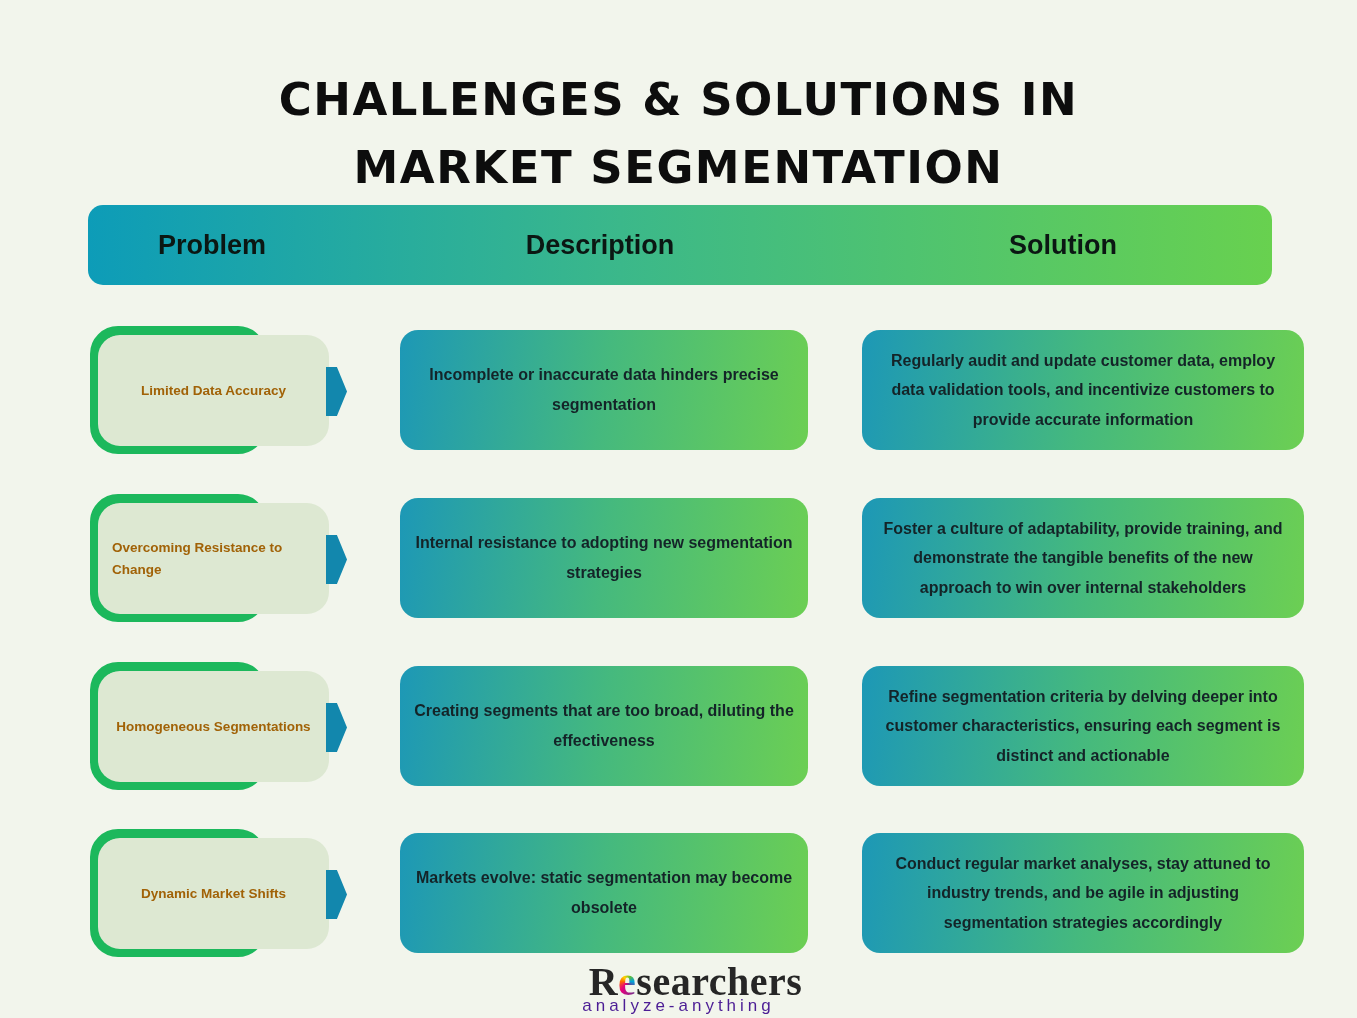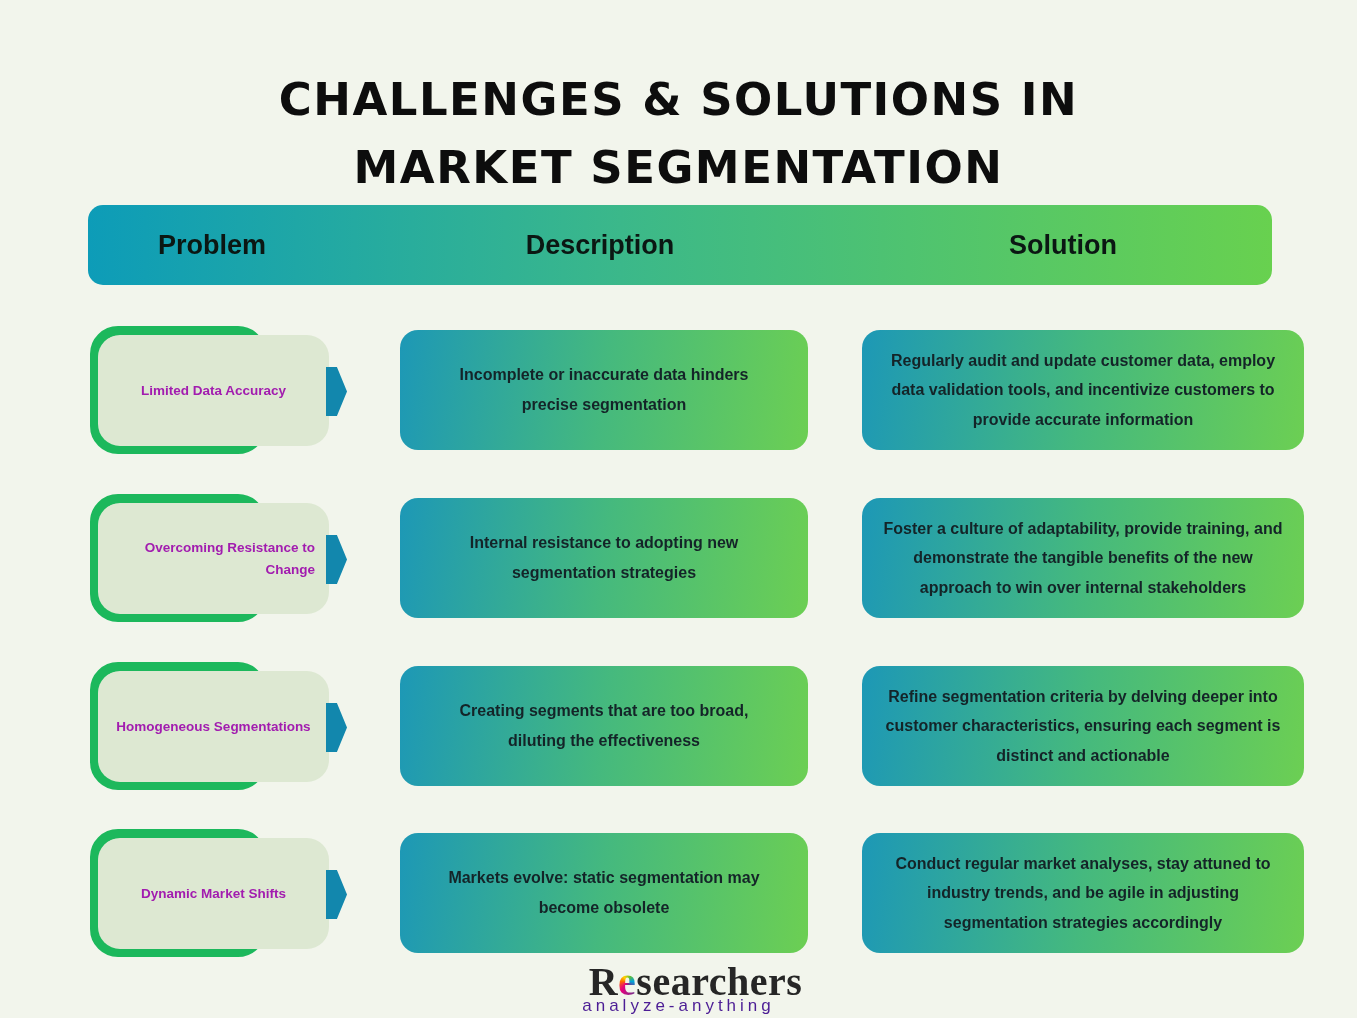"Incomplete or inaccurate data hinders" .desc-box { padding: 0 40px -> 0 10px }
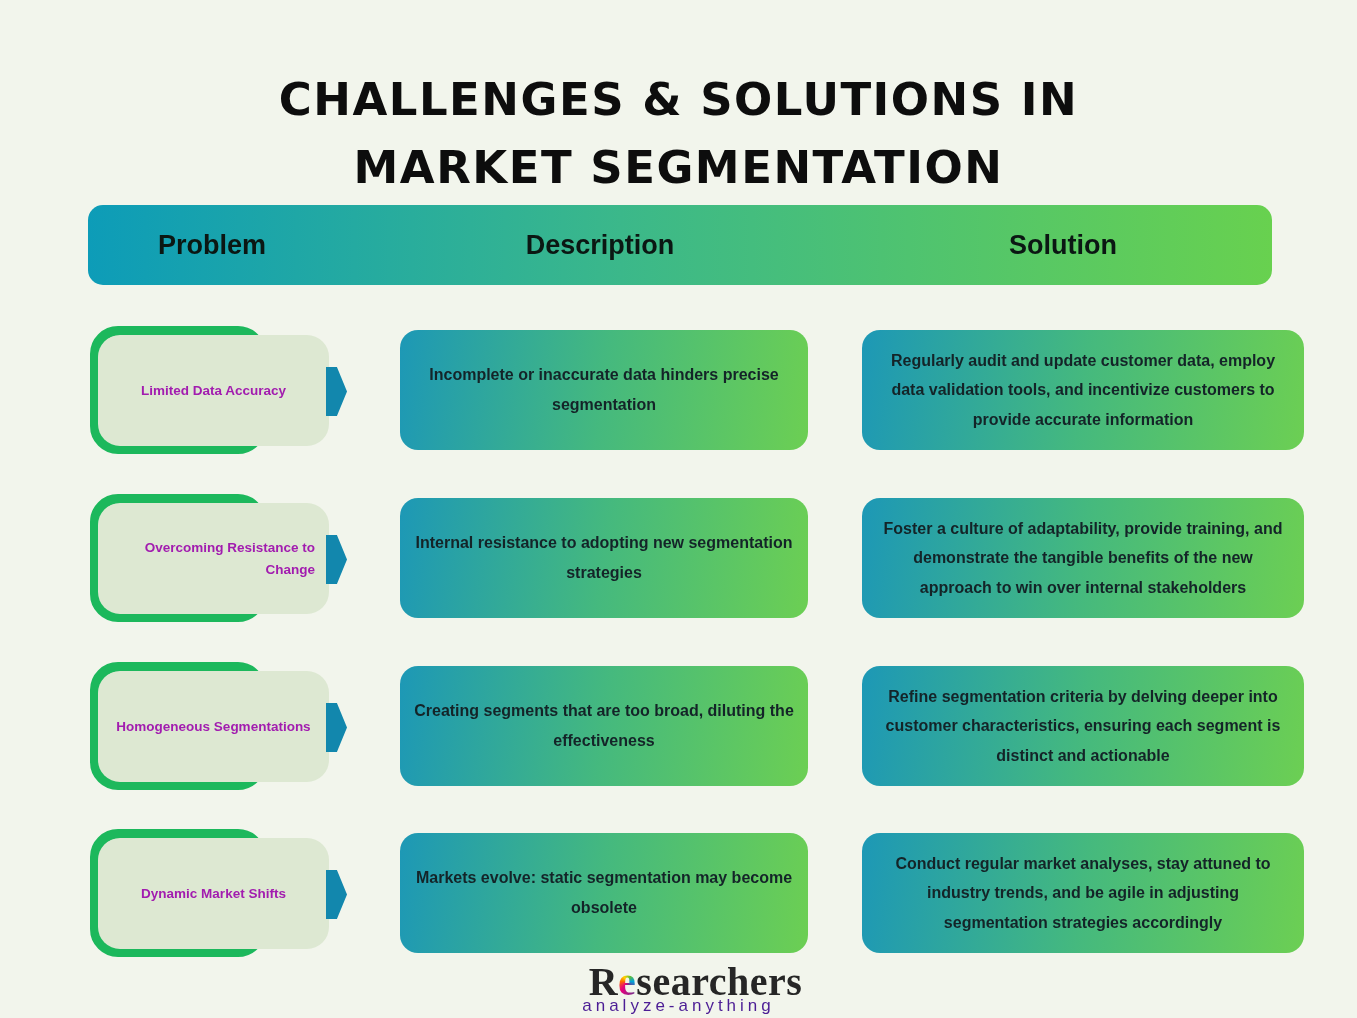"Limited Data Accuracy" .p-fill { color: #a21caf -> #a16207; text-align: right -> left }
